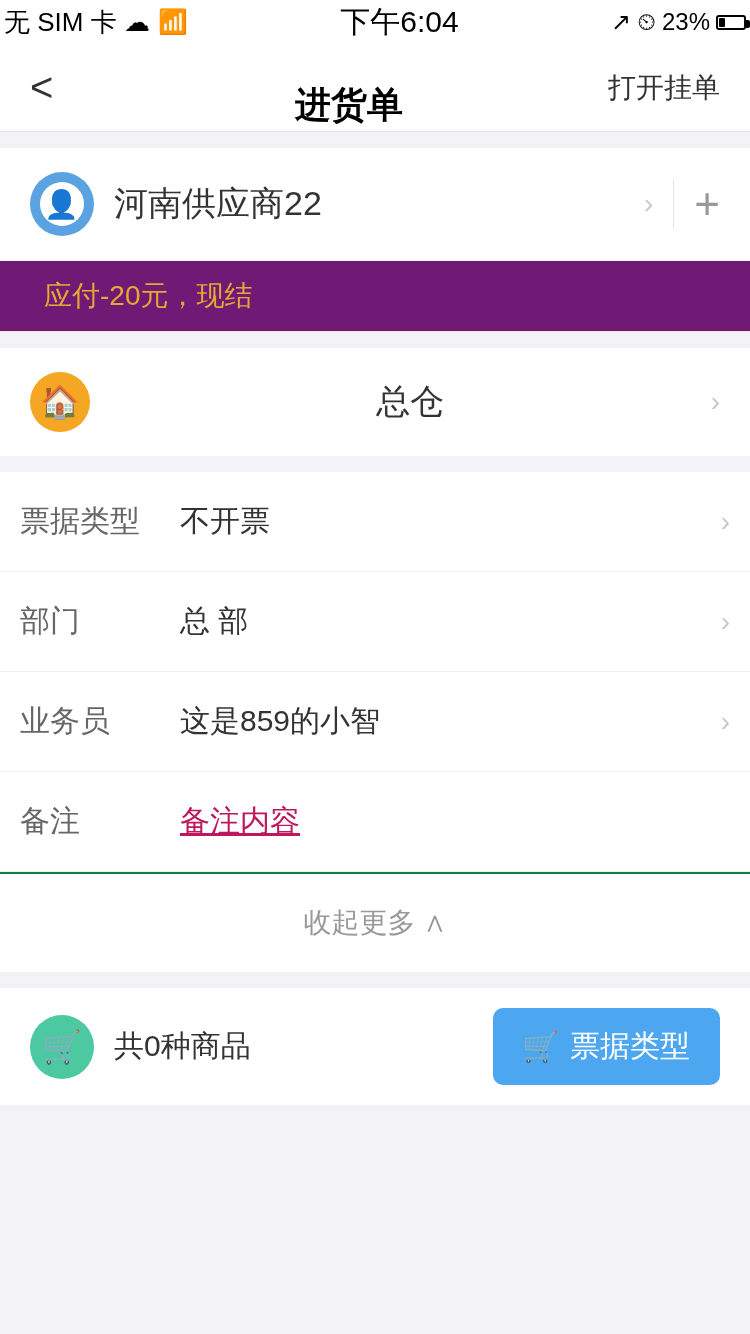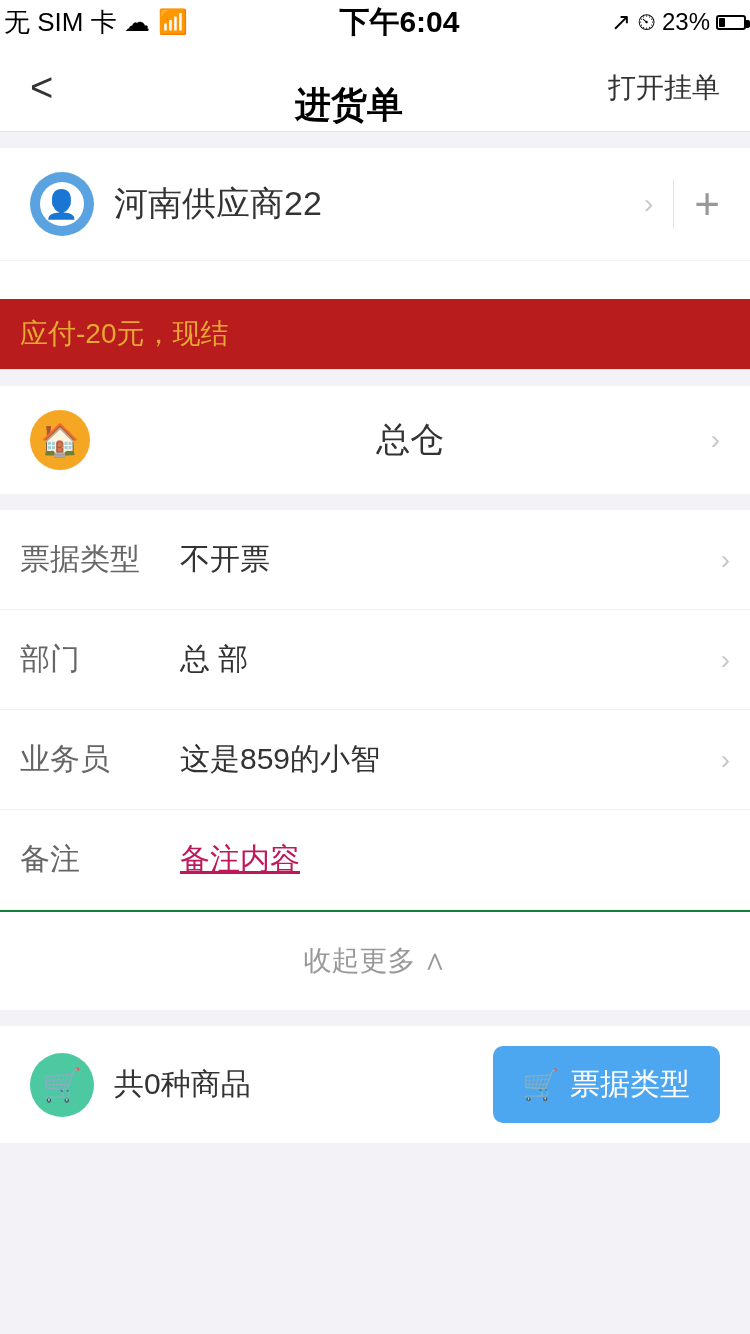"下午6:04" .status-center { font-weight: 700 -> 400 }
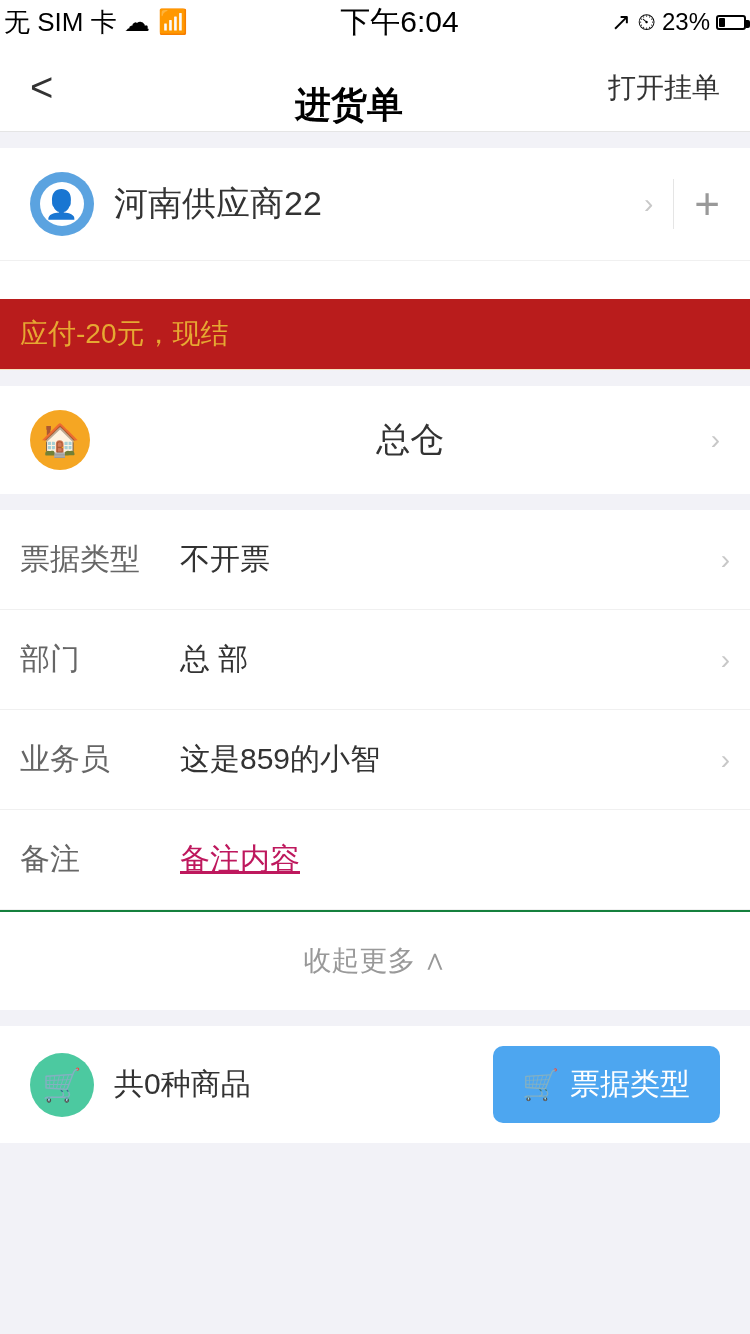"应付-20元，现结" .notice-row { background: #b91c1c -> #701a75; margin-top: 38px -> none; padding: 16px 20px -> 16px 44px }
